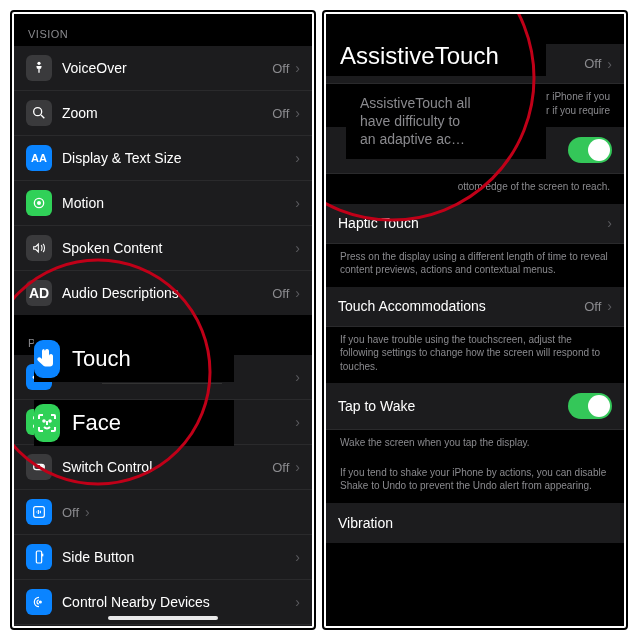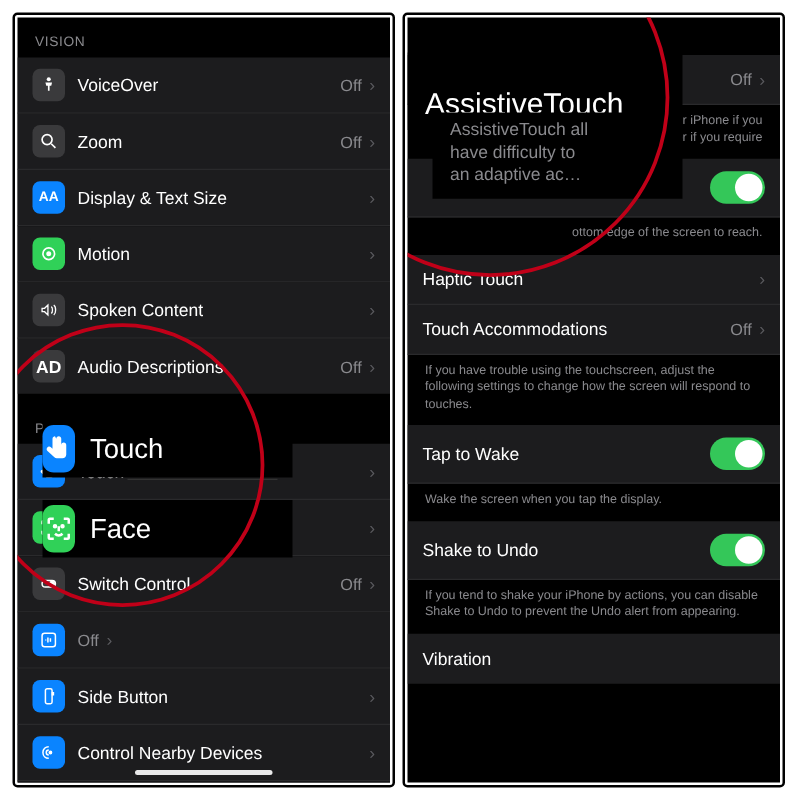"AssistiveTouch" .big-title { margin-top: 28px -> none }
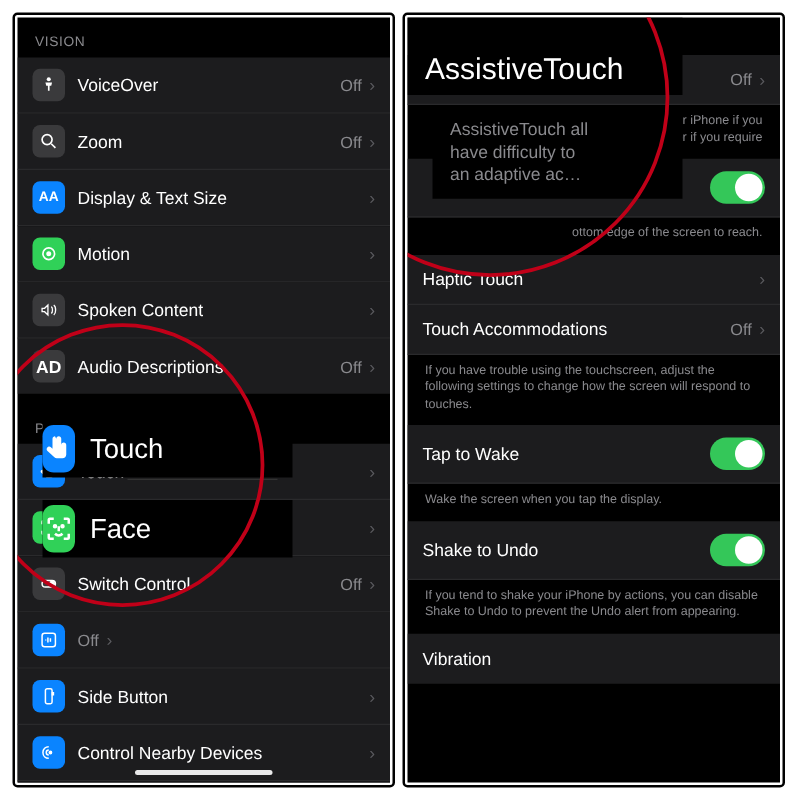"Press on the display using" div.footer-text { html: none -> <div>Press on the display using a different length of time to reveal content previews, actions and contextual menus.</div> }
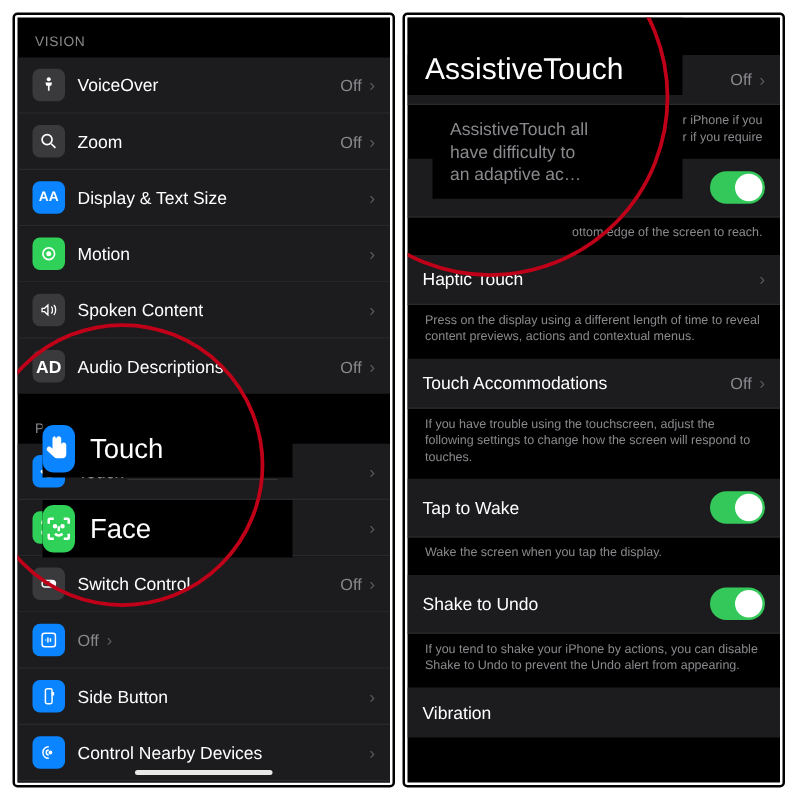"Shake to Undo" div.rrow { html: <div> <span>Shake to Undo</span> <span></span> </div> -> none }
